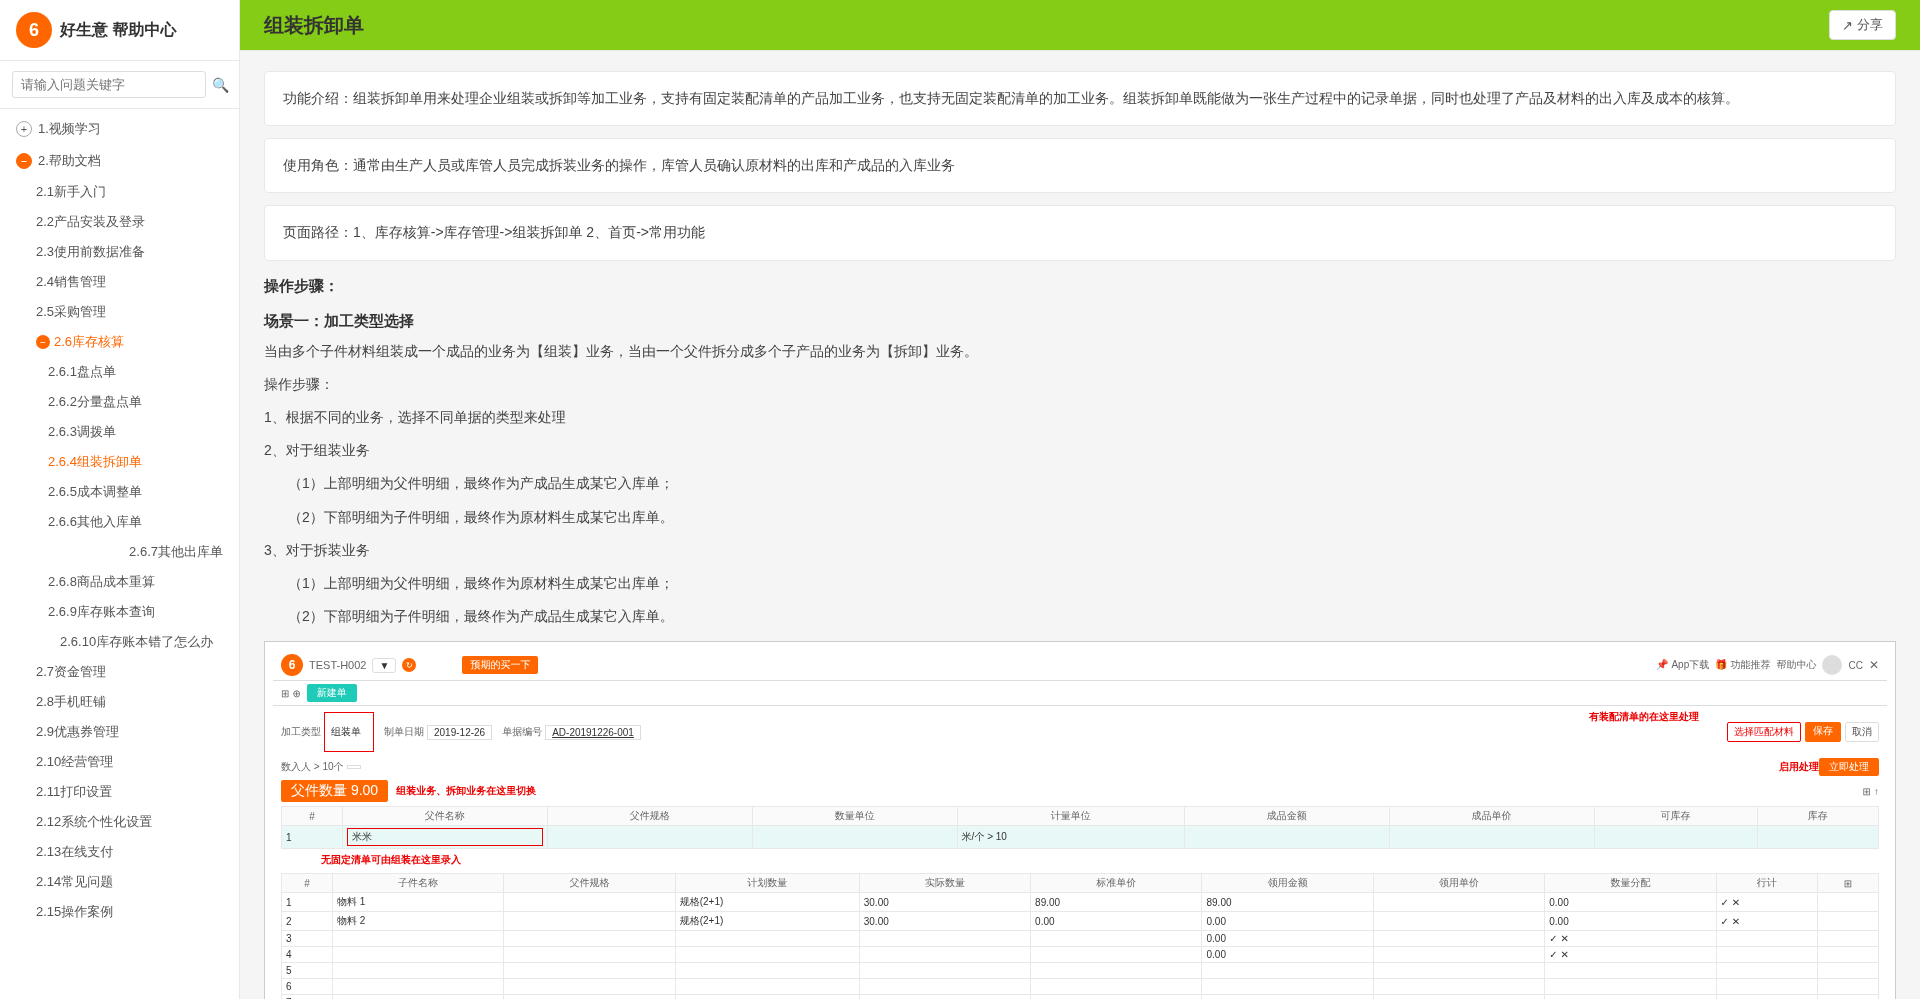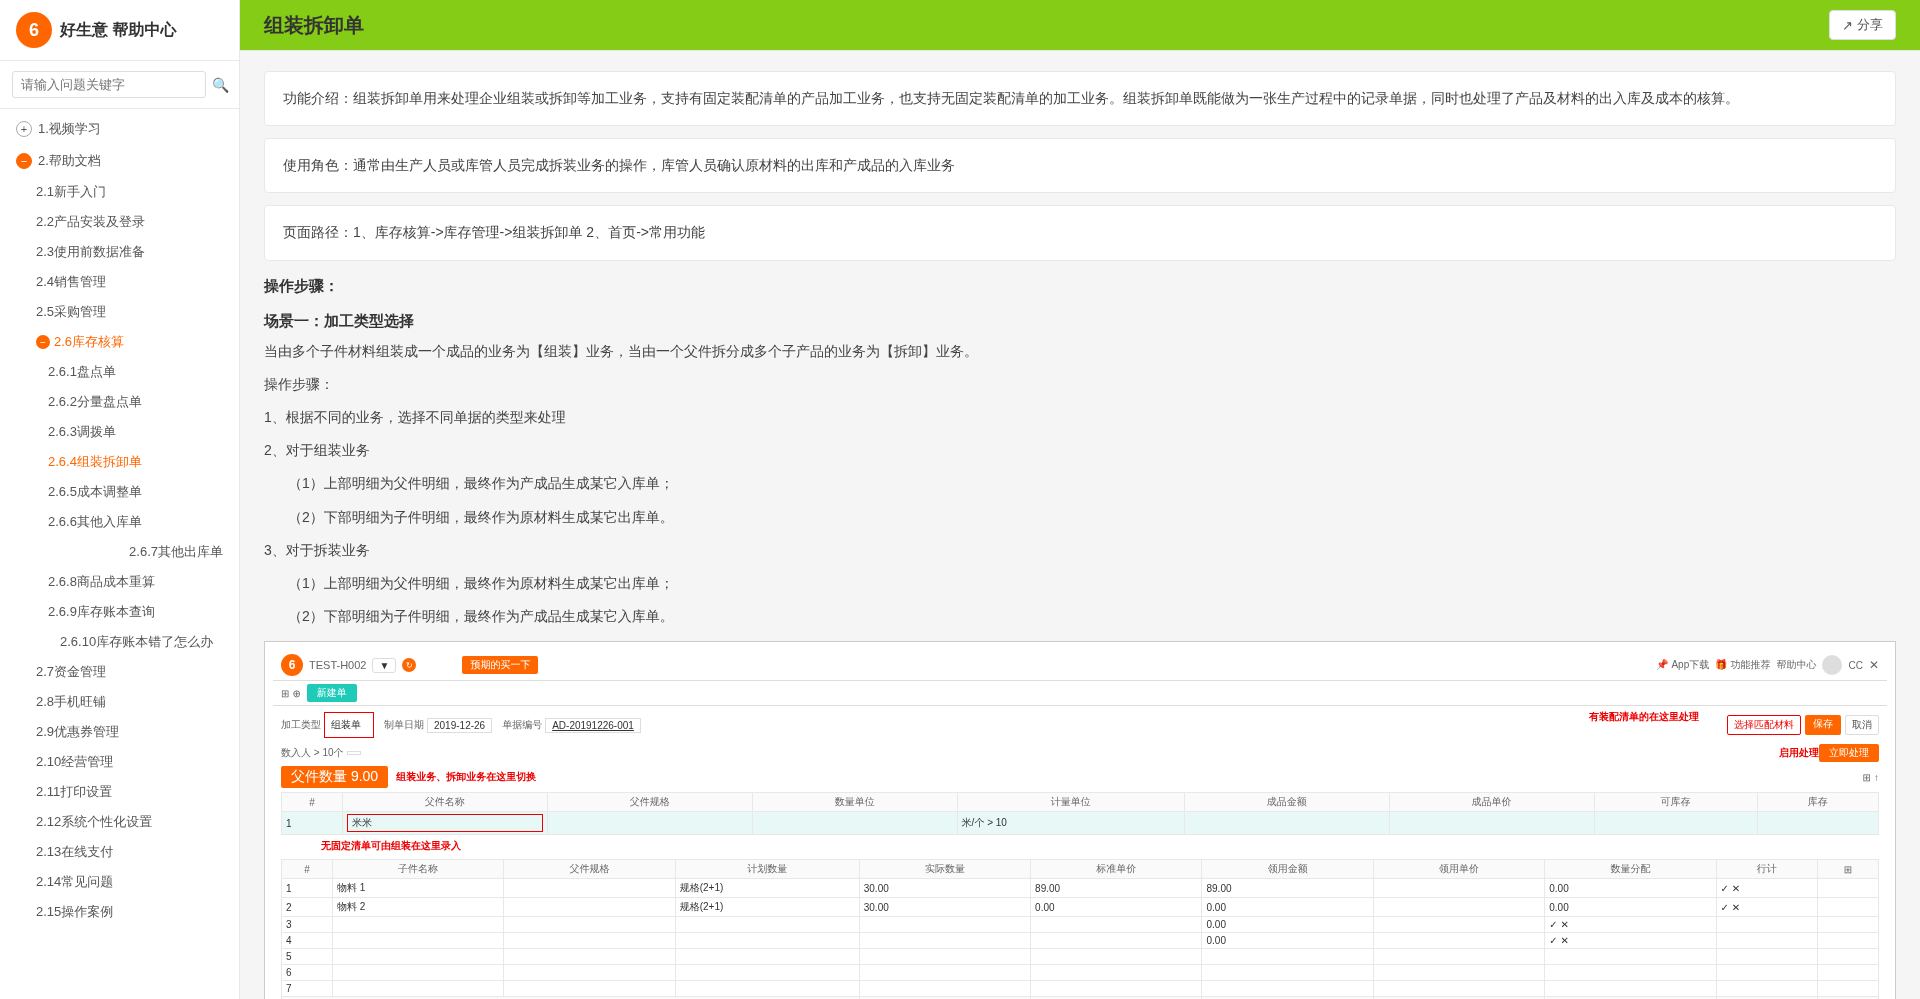"组装单" div { padding: 5px 6px -> 12px 6px }
